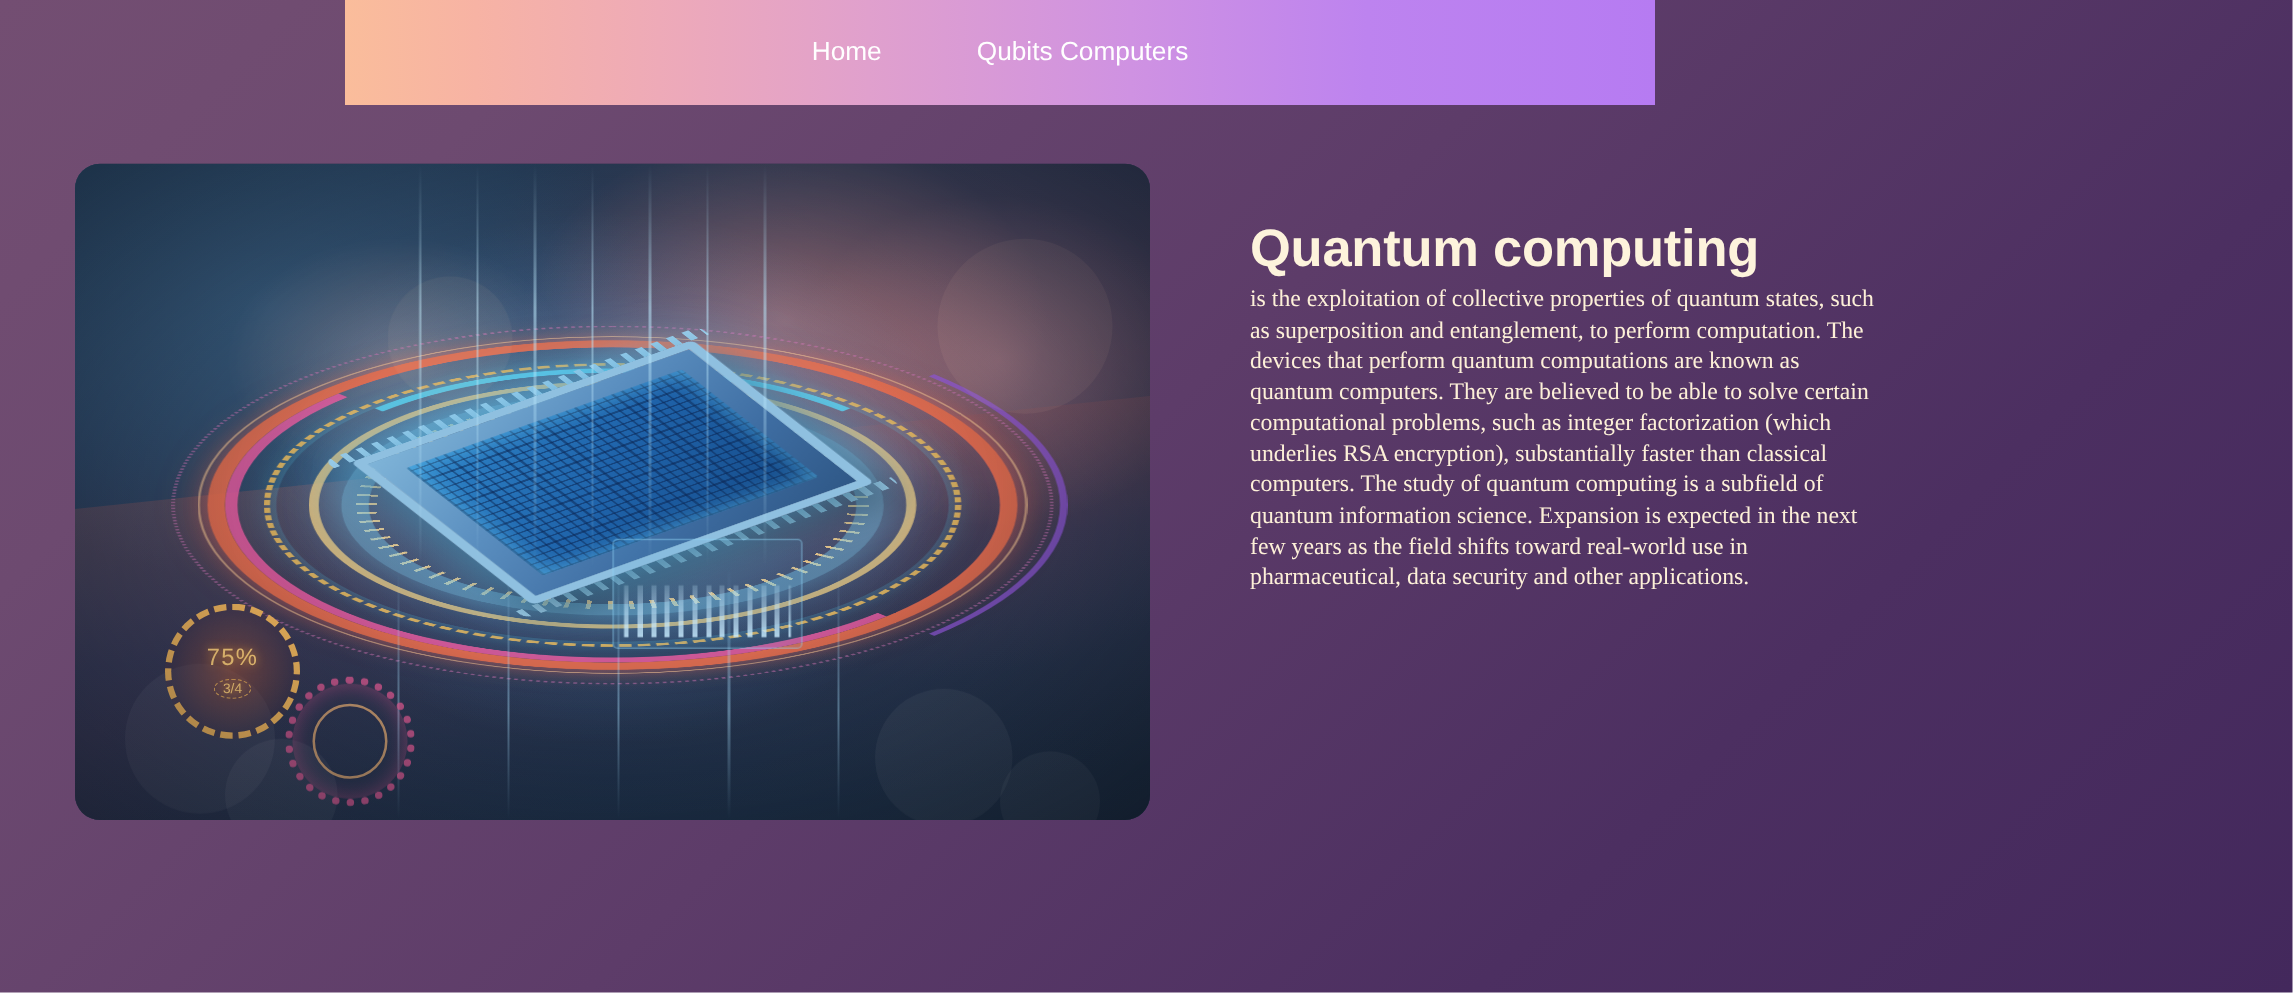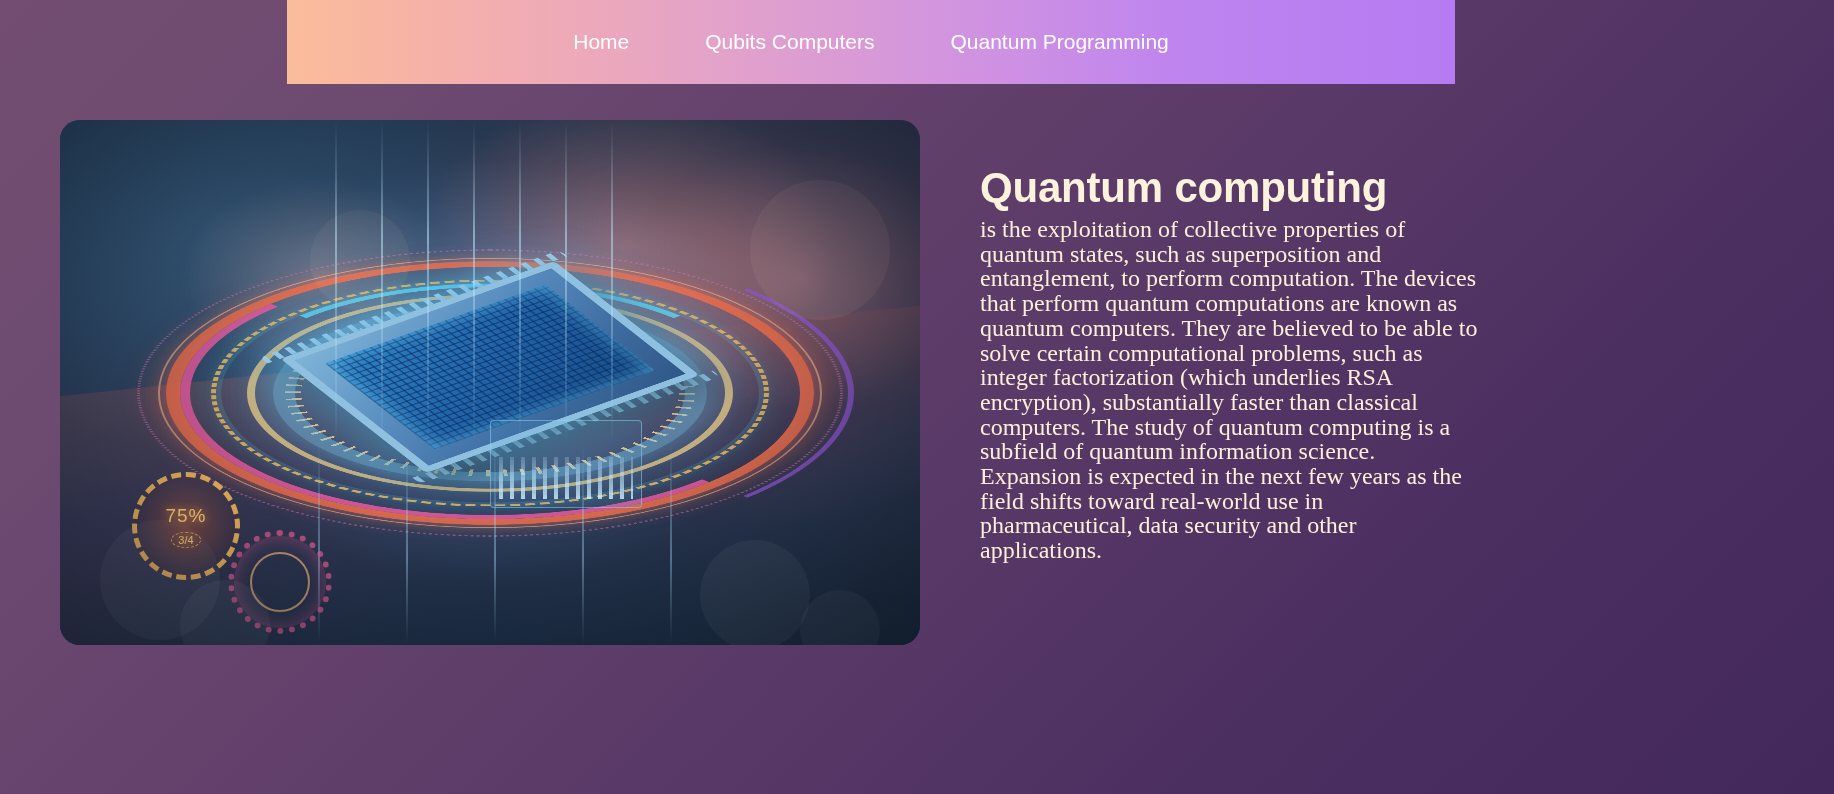"Home" .navbar { margin-left: 11px -> none; width: 1168px -> 1048px }
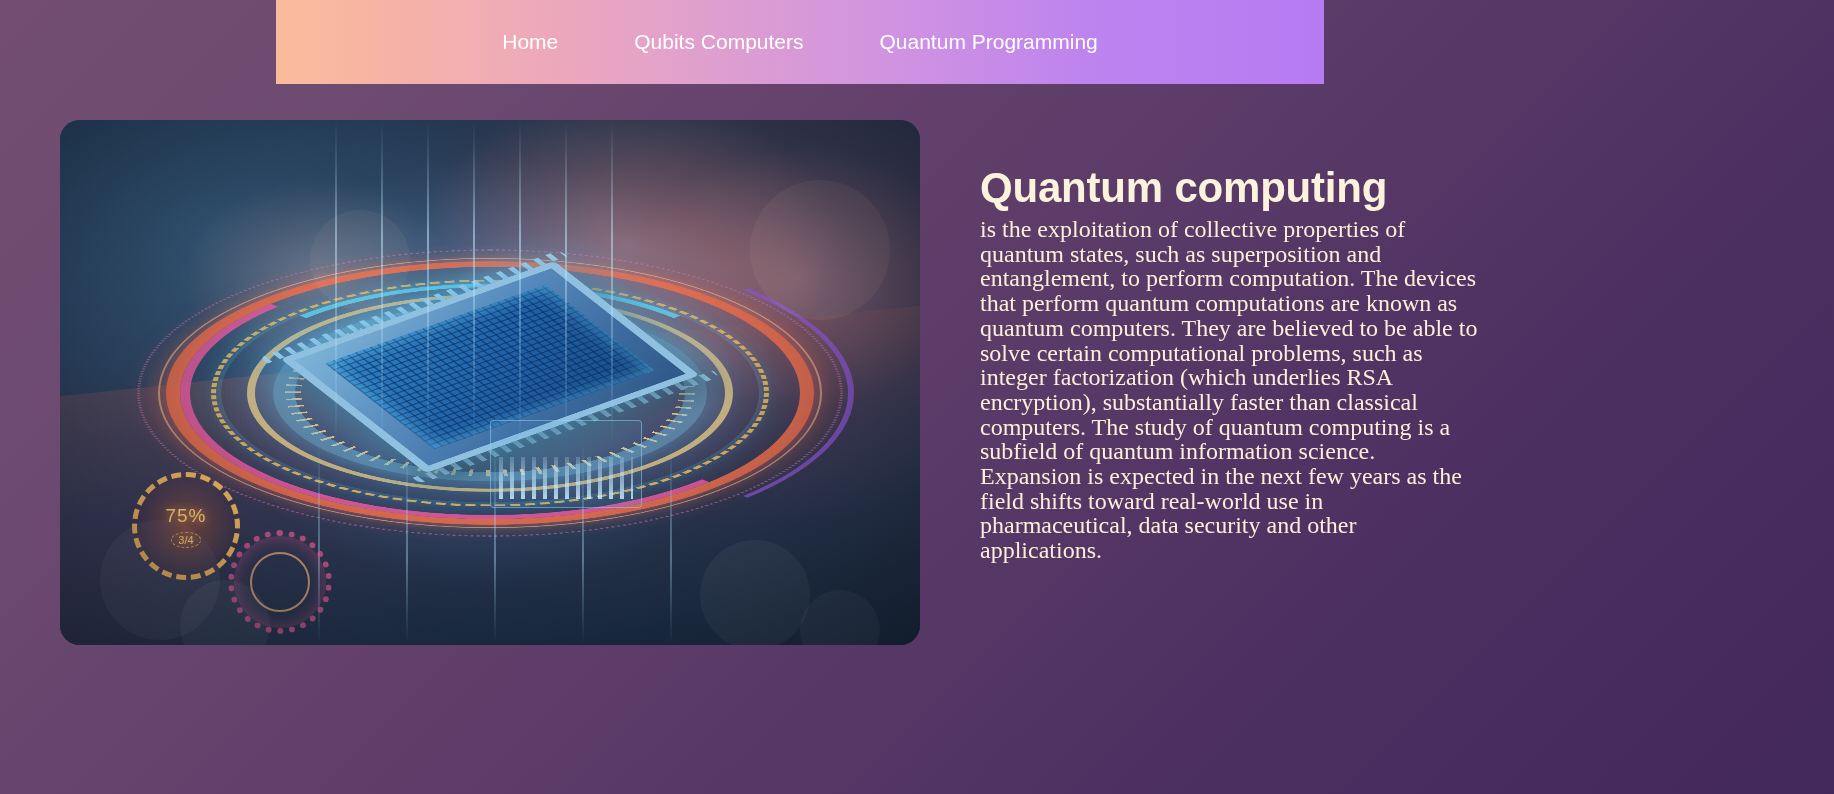"Quantum Programming" li { html: <li> <a>Quantum Programming</a> </li> -> none }
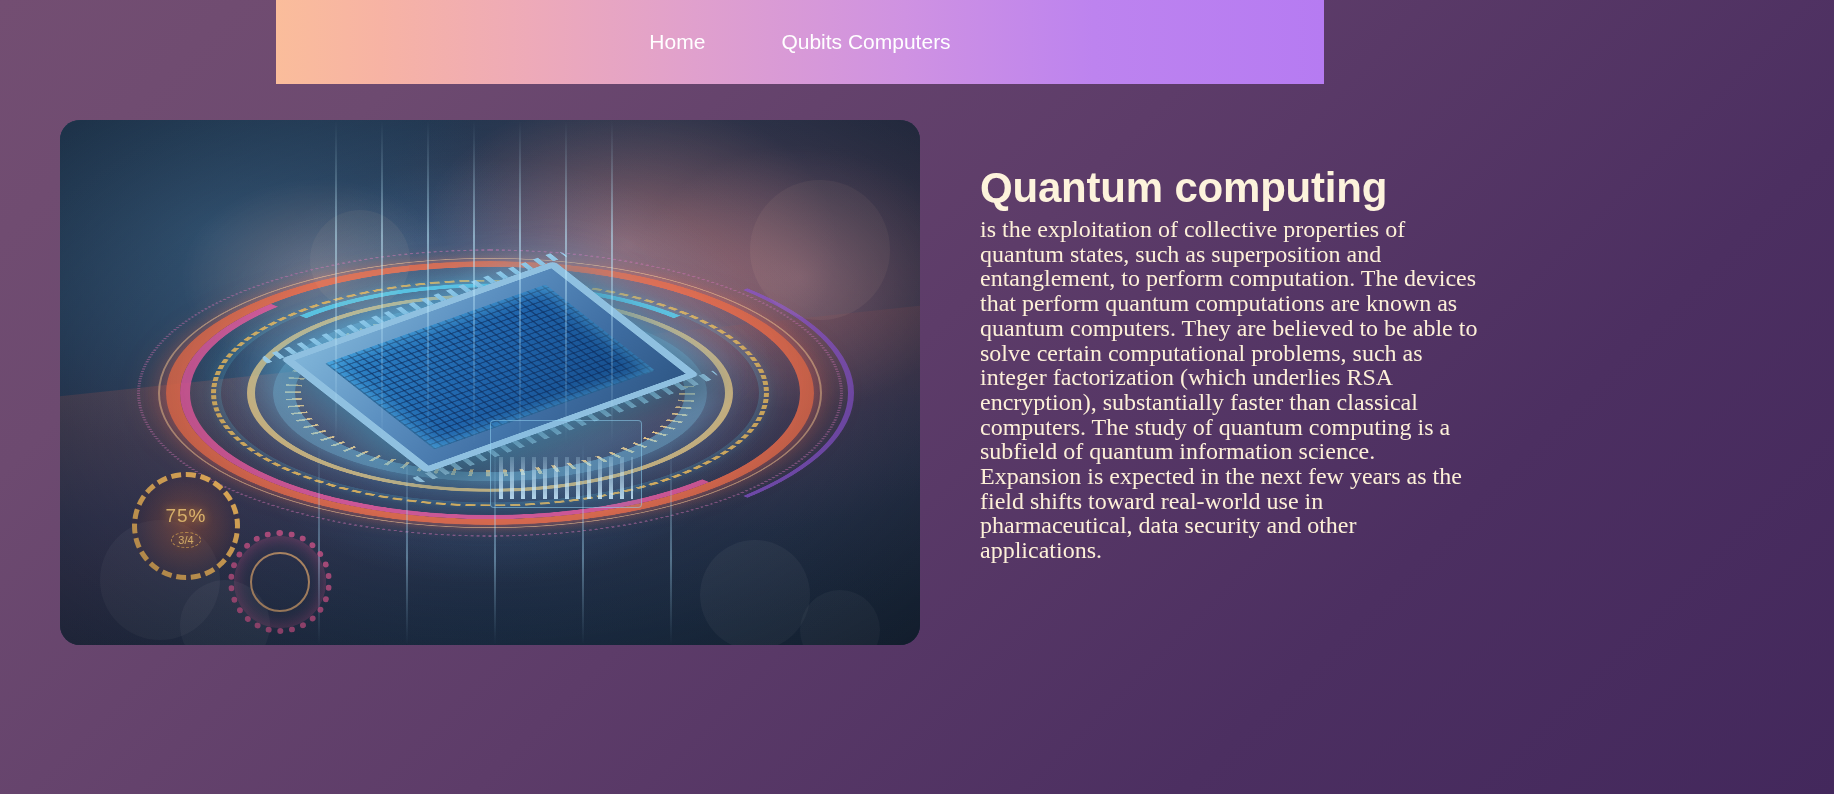"Quantum computing" .content { gap: none -> 20px; top: 120px -> 131px }
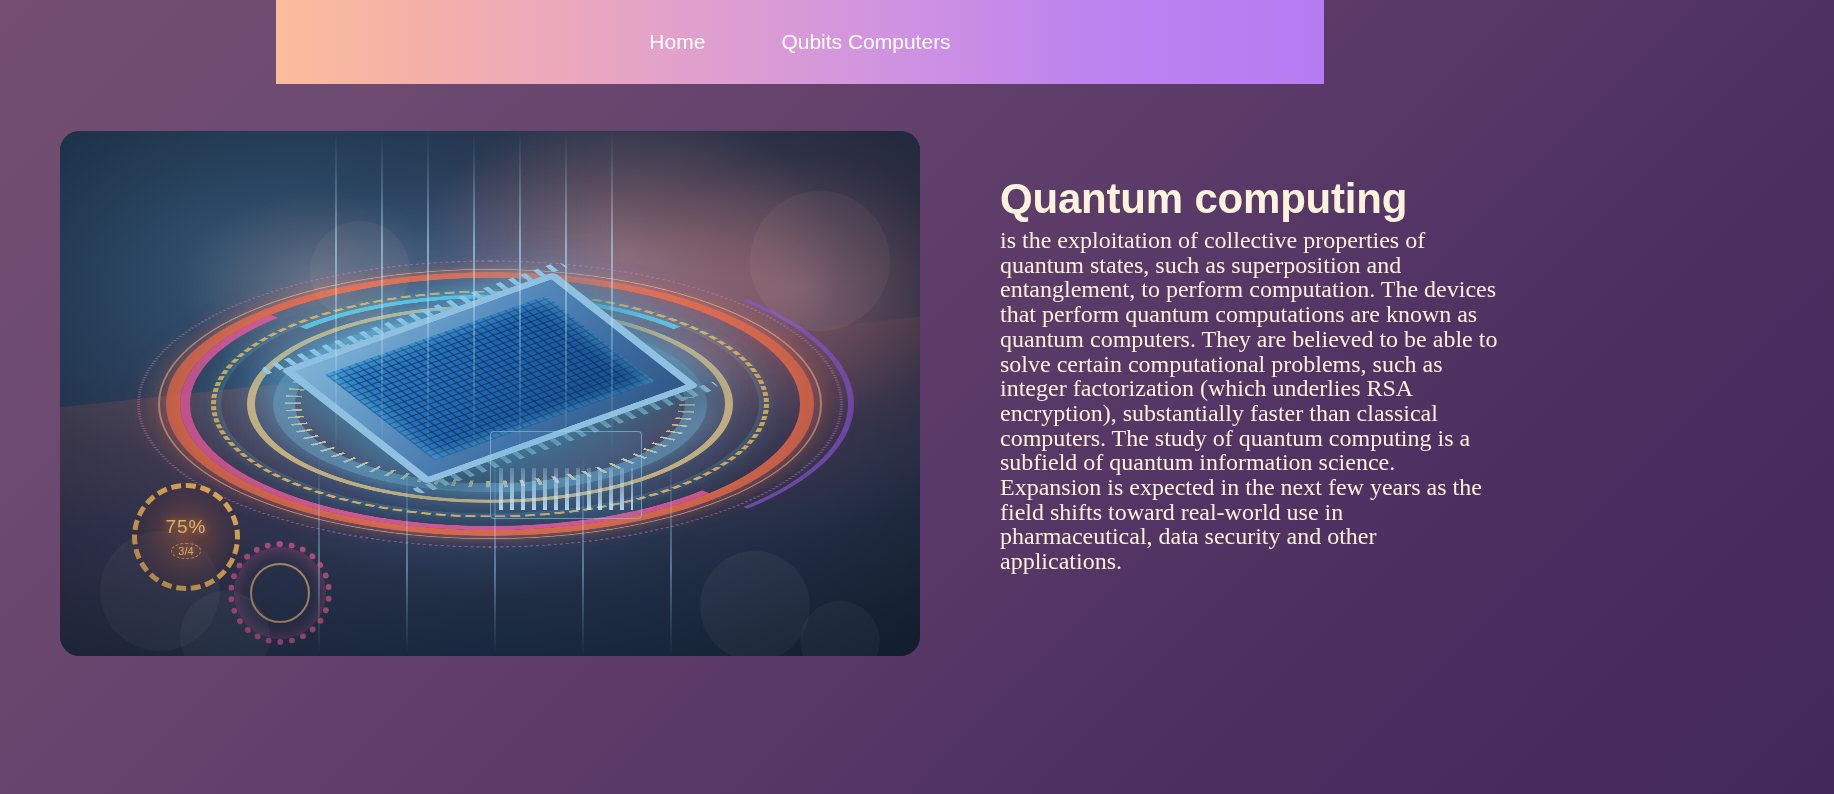"is the exploitation of collective" .body-text { font-size: 24px -> 19px }
